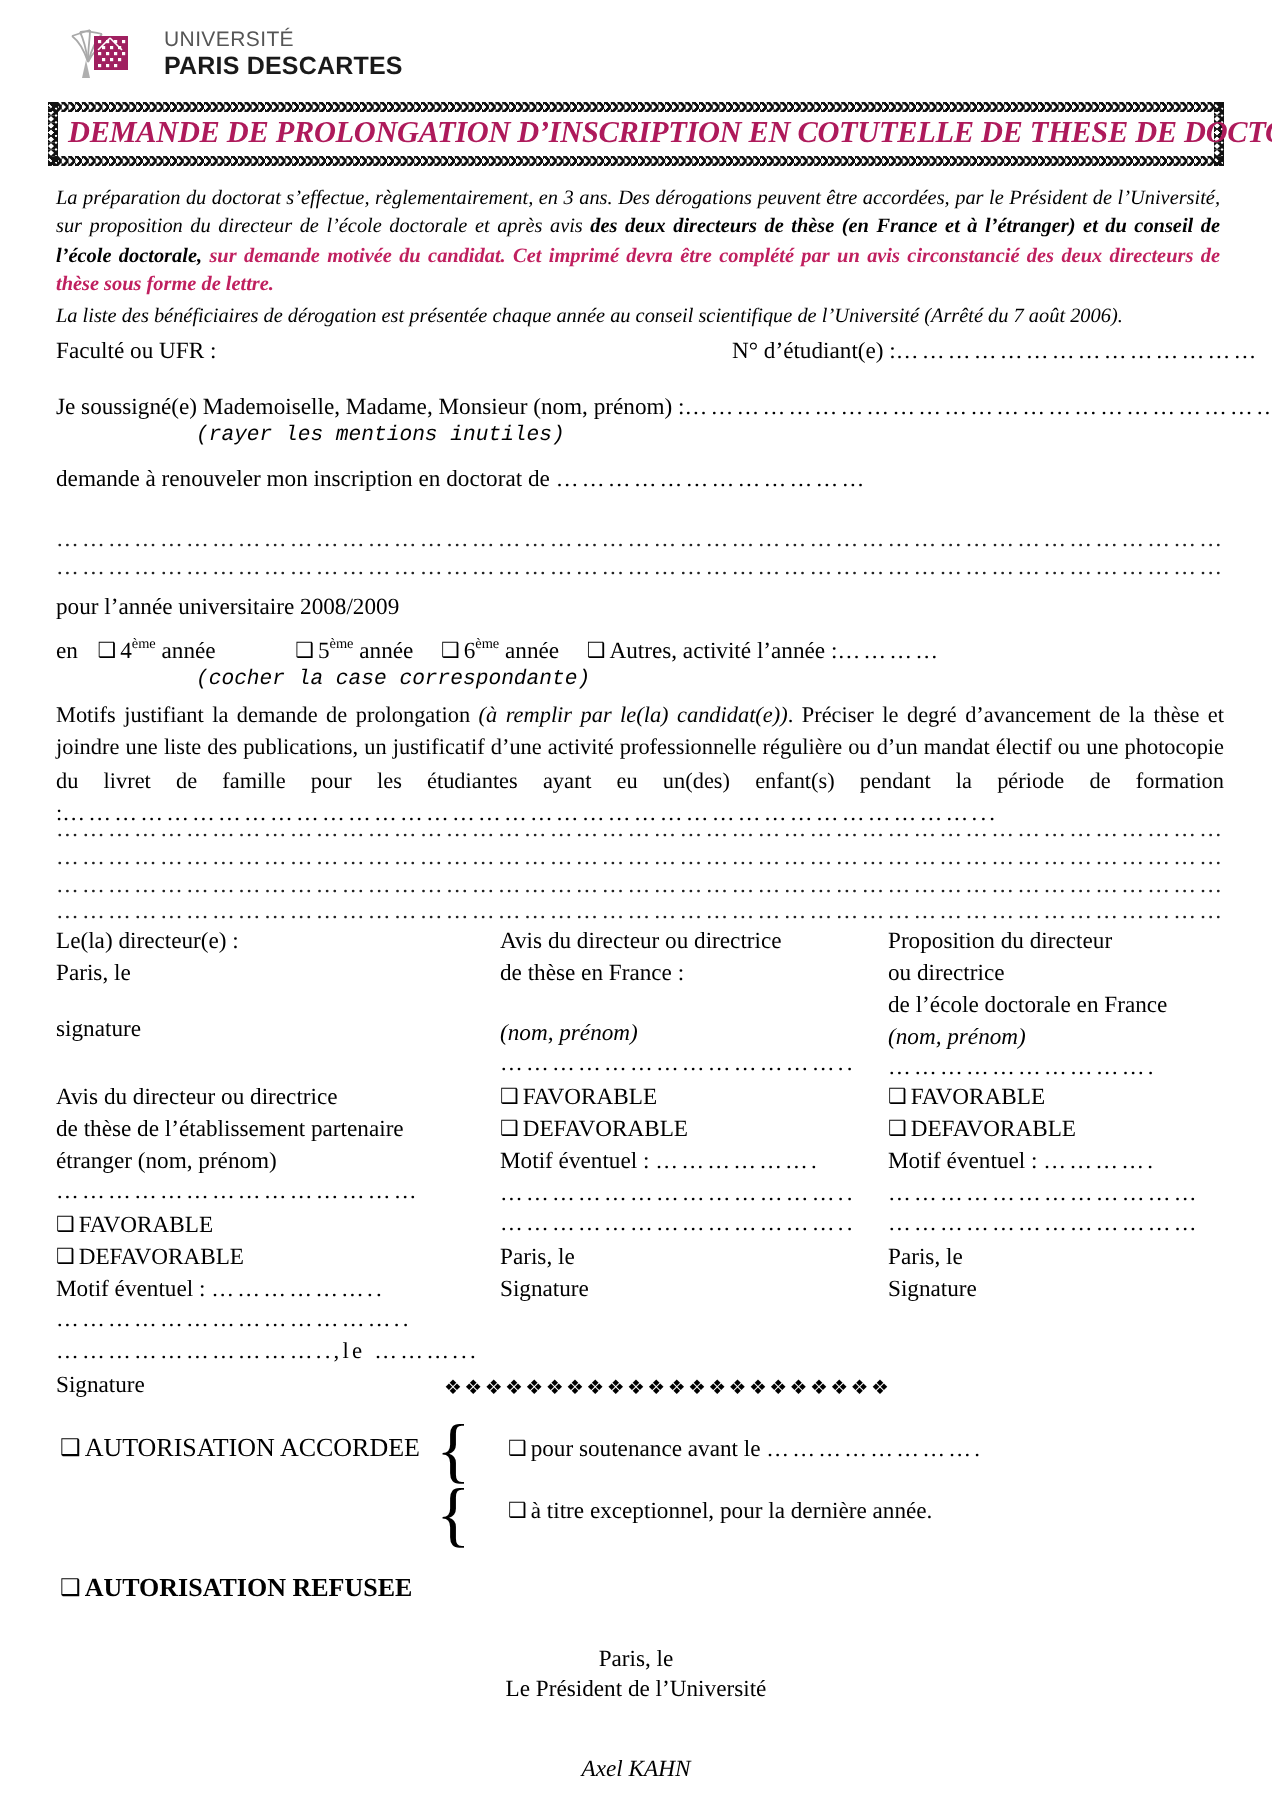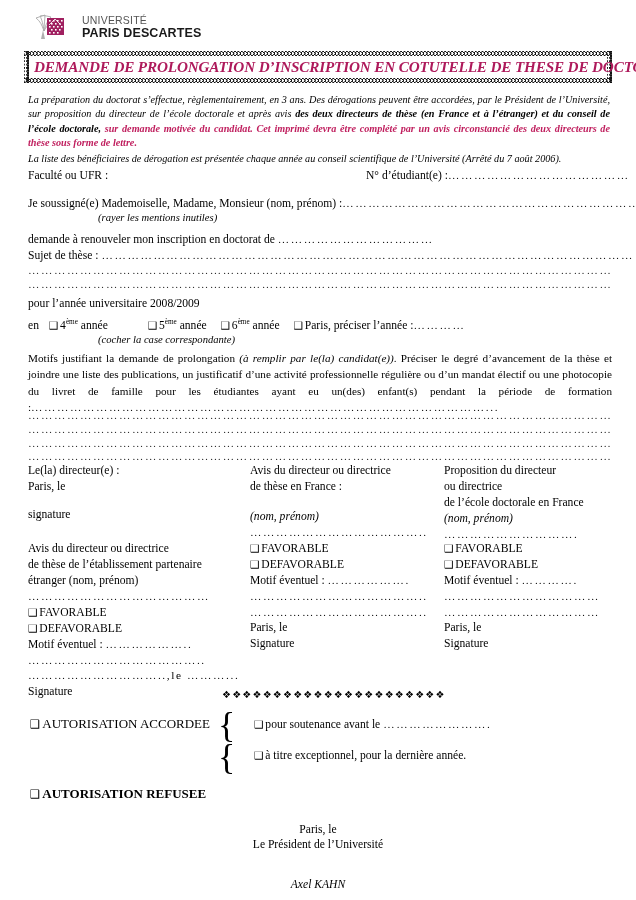"(rayer les mentions inutiles)" .small { font-family: none -> Liberation Mono, monospace }
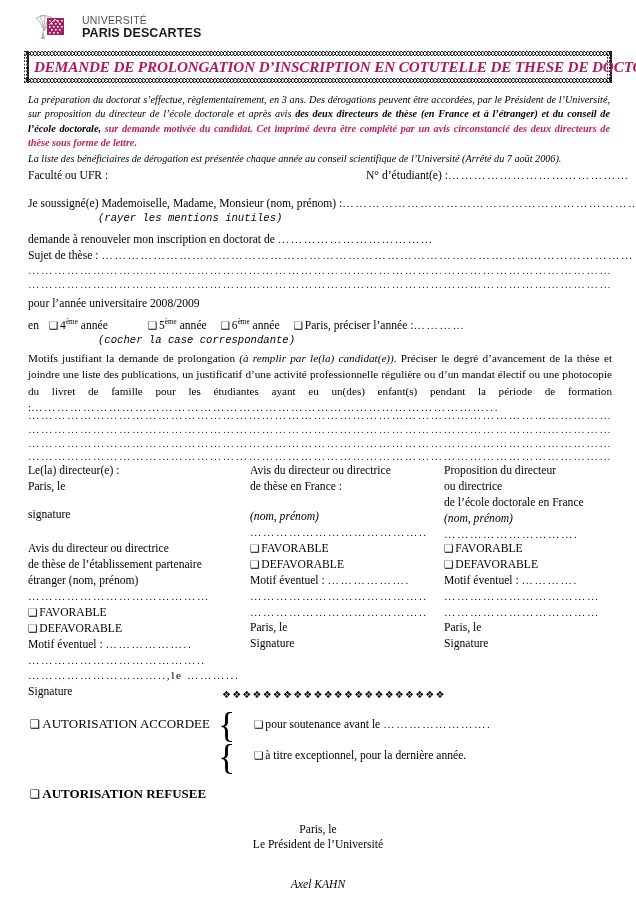"Sujet de thèse :" div.txt { html: <div> <span>Sujet de thèse :</span> <span>……………………………………………………………………………………………………………</span> </div> -> none }
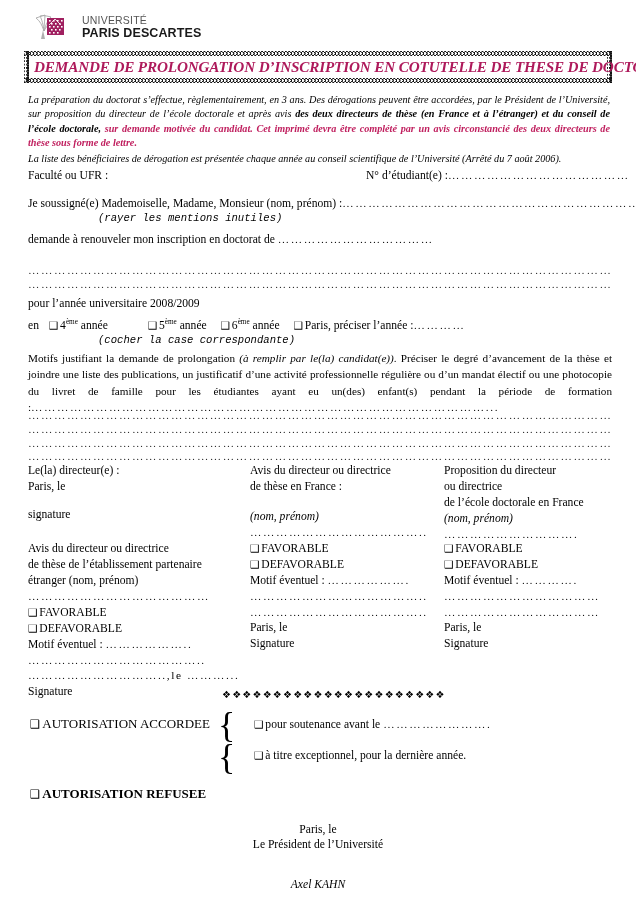"Paris, préciser l’année :" span { text: Paris, préciser -> Autres, activité }
